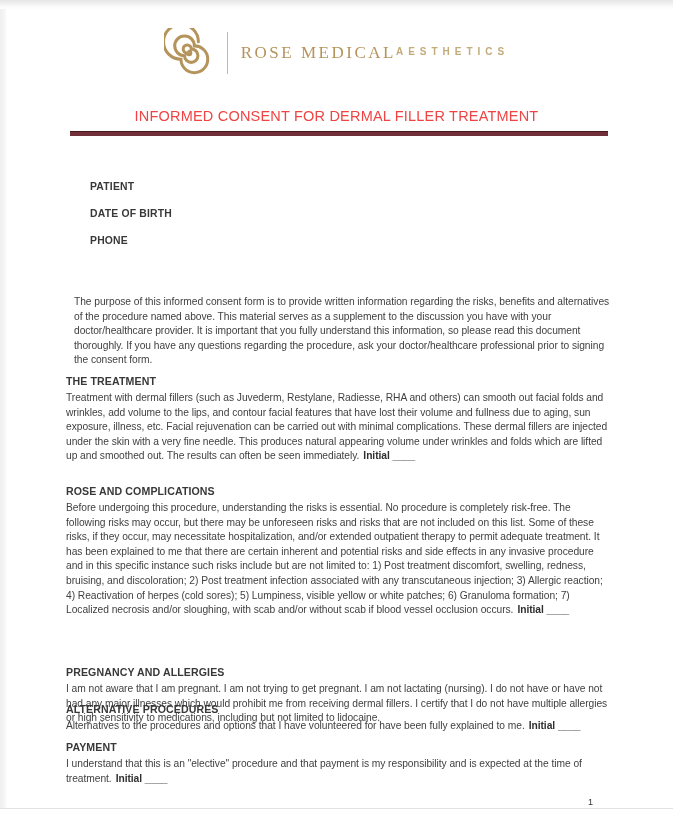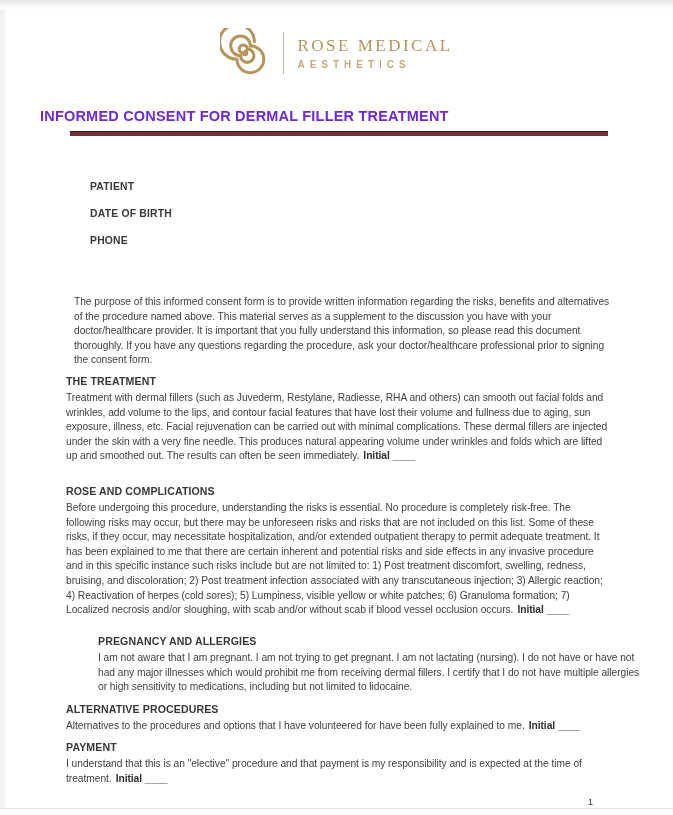"ROSE MEDICAL" .logo-text { flex-direction: column -> none }
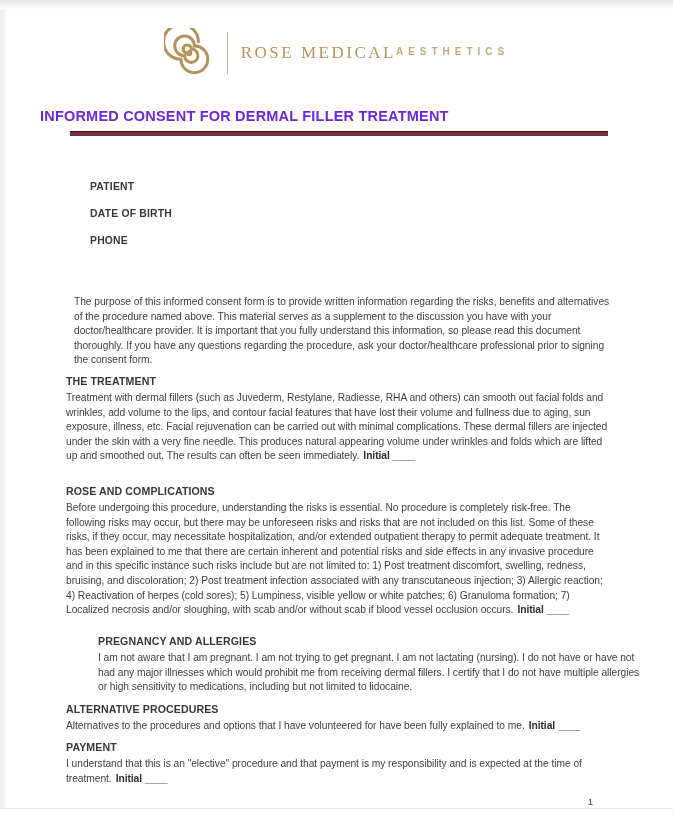"INFORMED CONSENT FOR DERMAL FILLER" .doc-title { color: #6d28d9 -> #ef4444; font-weight: bold -> normal; text-align: none -> center }
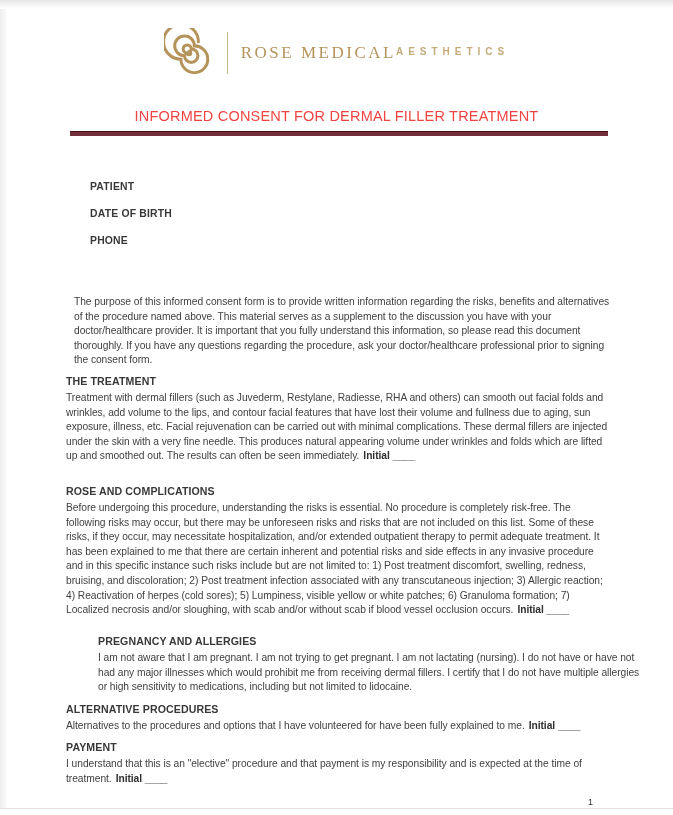"PREGNANCY AND ALLERGIES" .s2 { margin-left: 32px -> none; top: 635px -> 666px }
